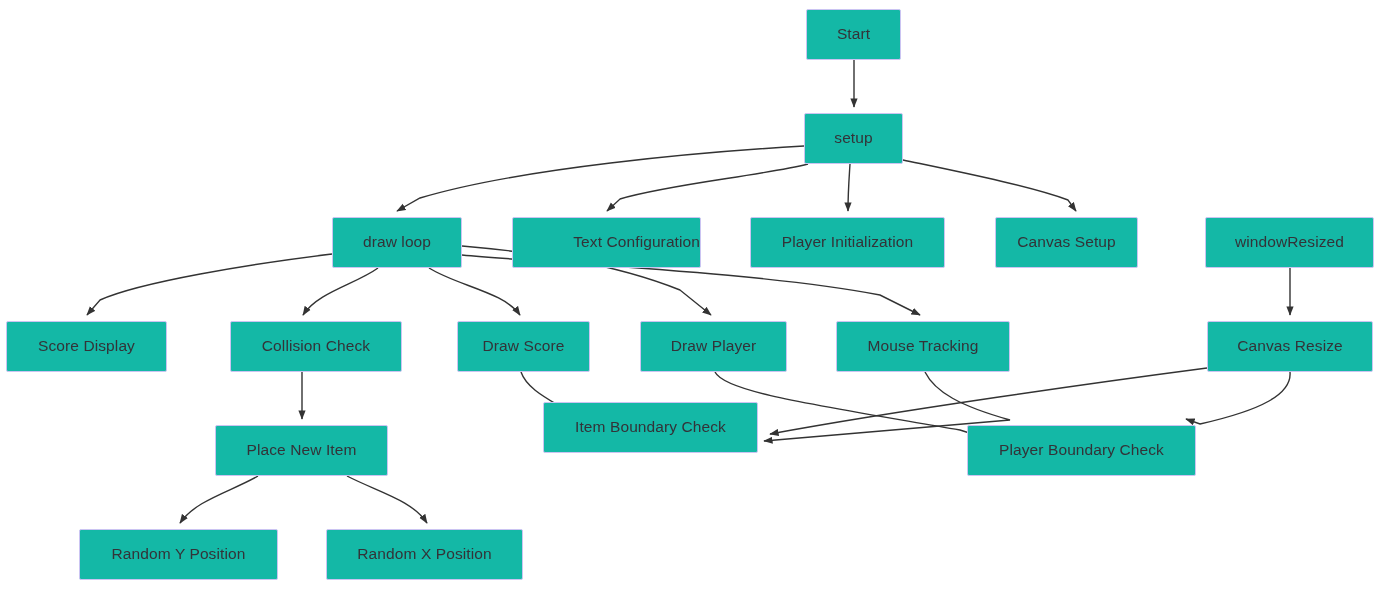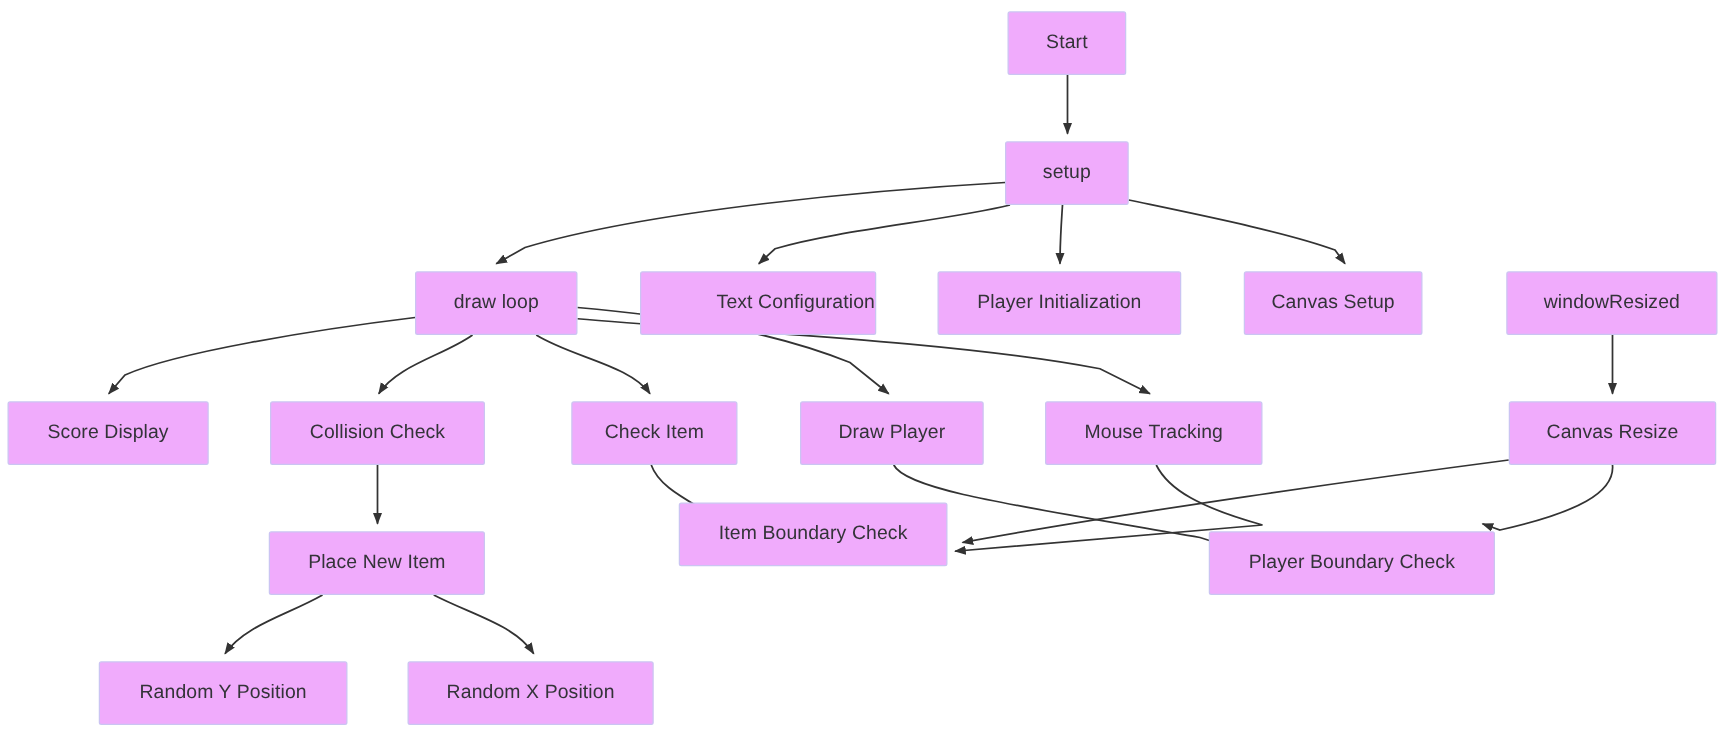"Start" .flow-node { background: #f0abfc -> #14b8a6 }
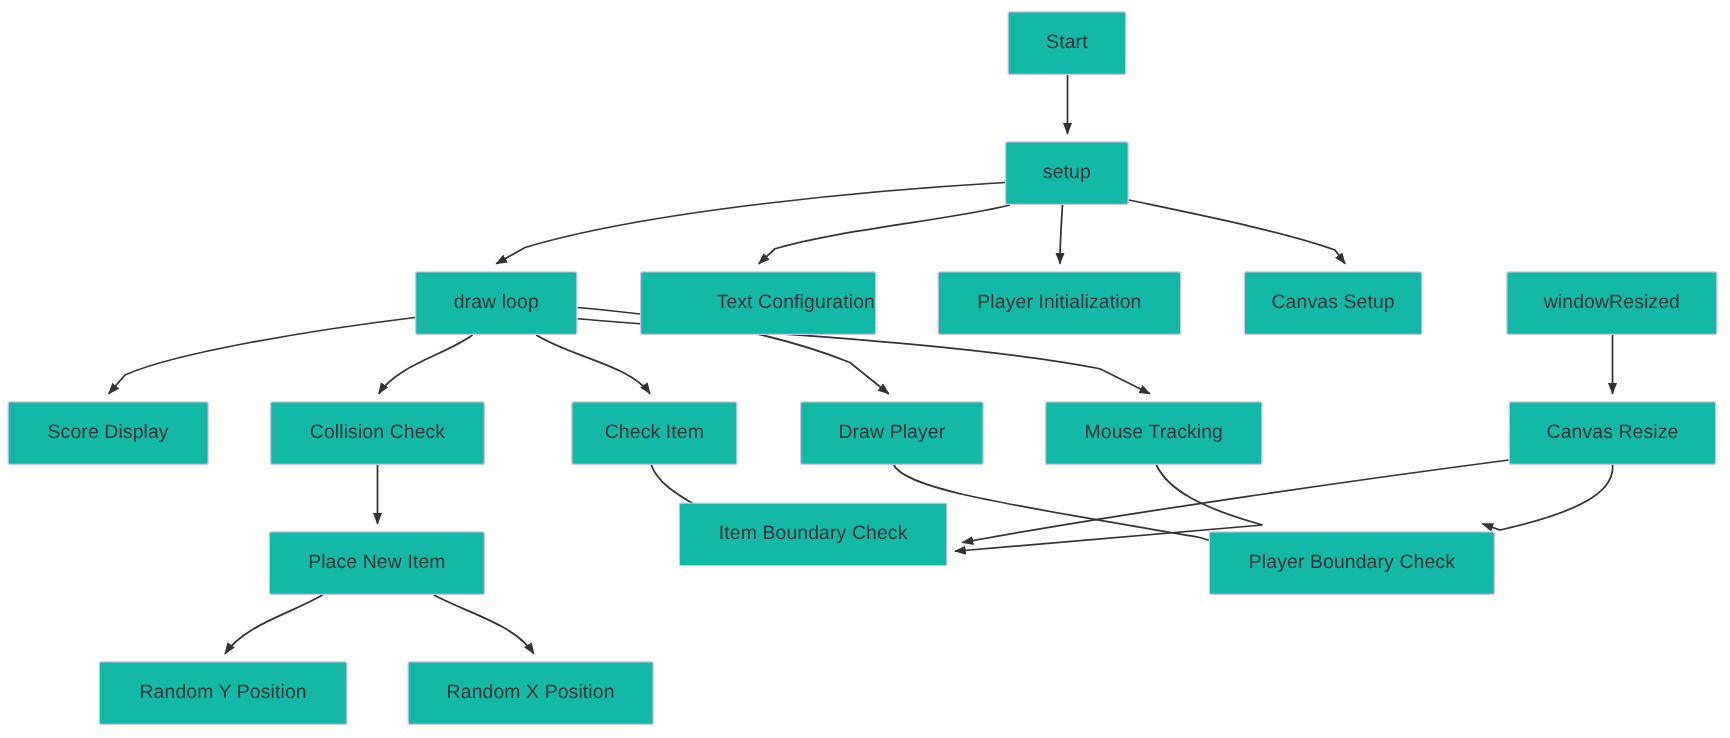"Collision Check" div.flow-node { left: 216px -> 230px }
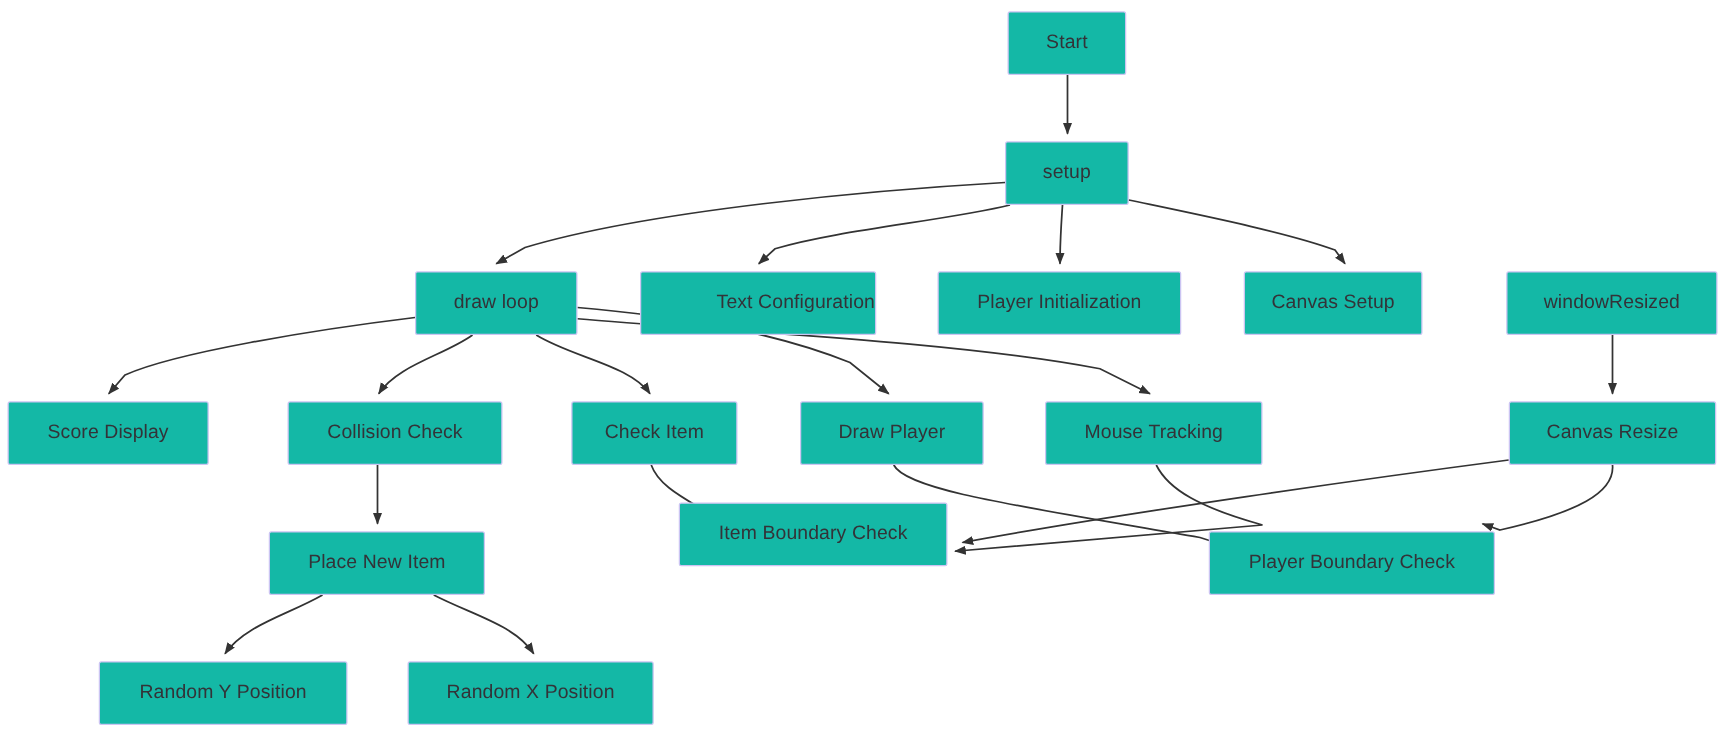"Check Item" span.node-label { text: Check Item -> Draw Score }
